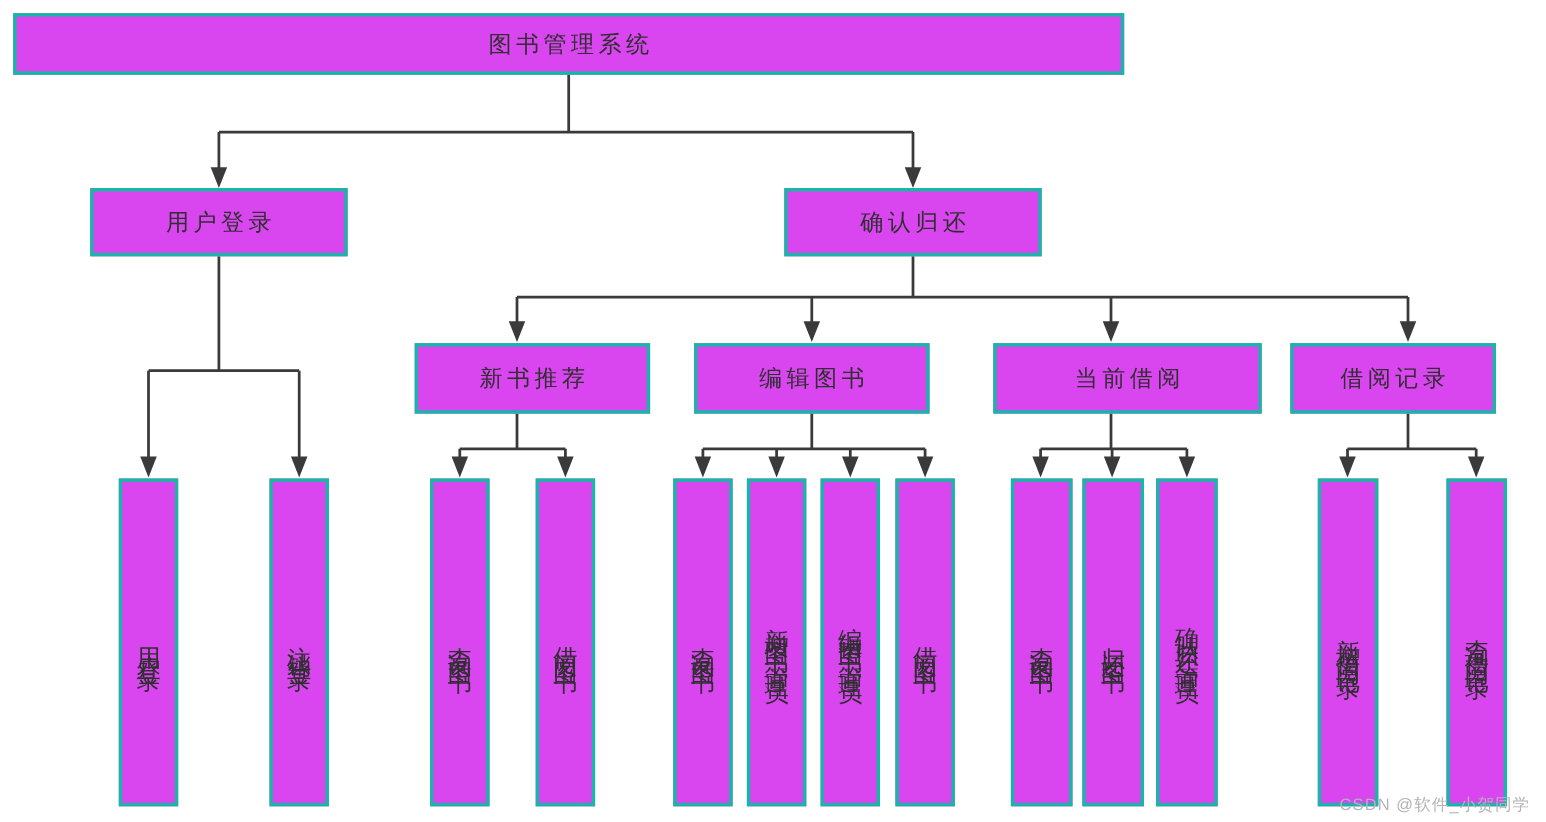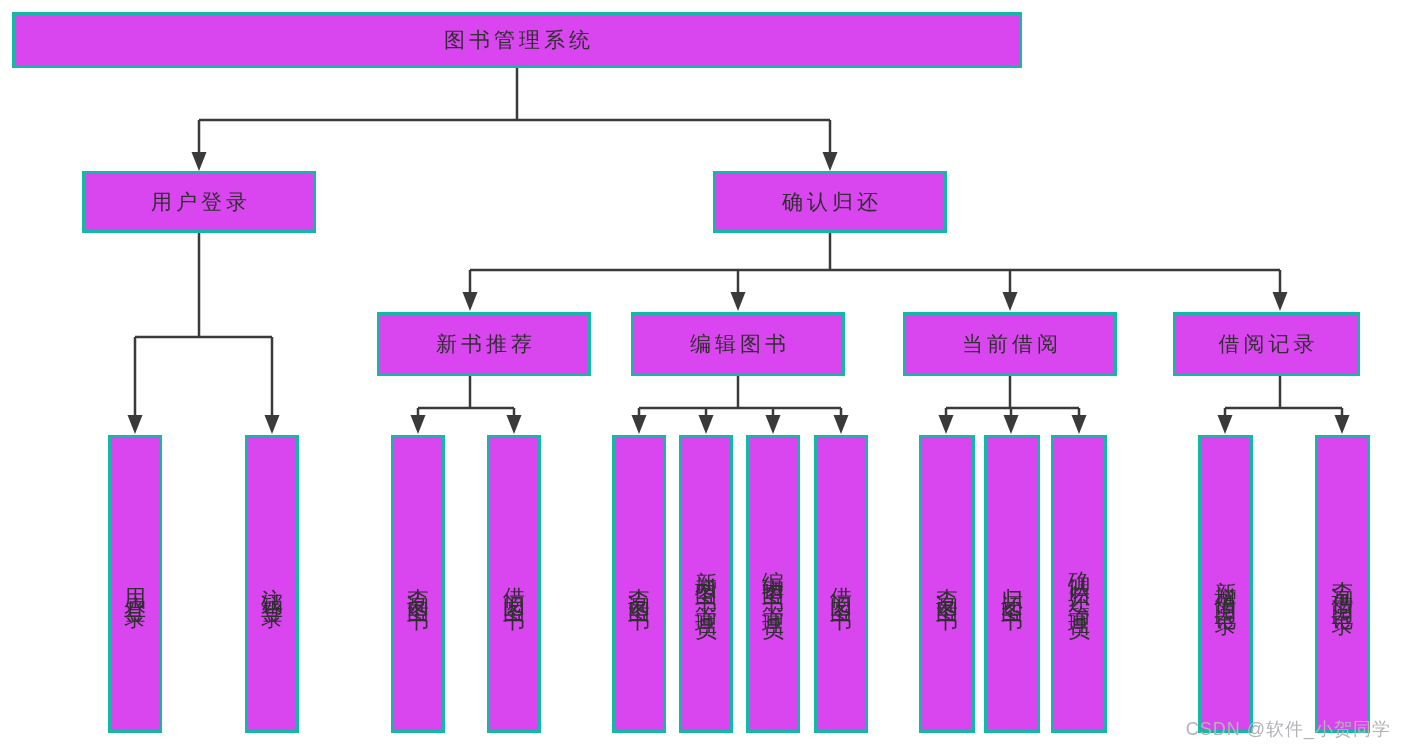"当前借阅" div.node { width: 214px -> 244px }
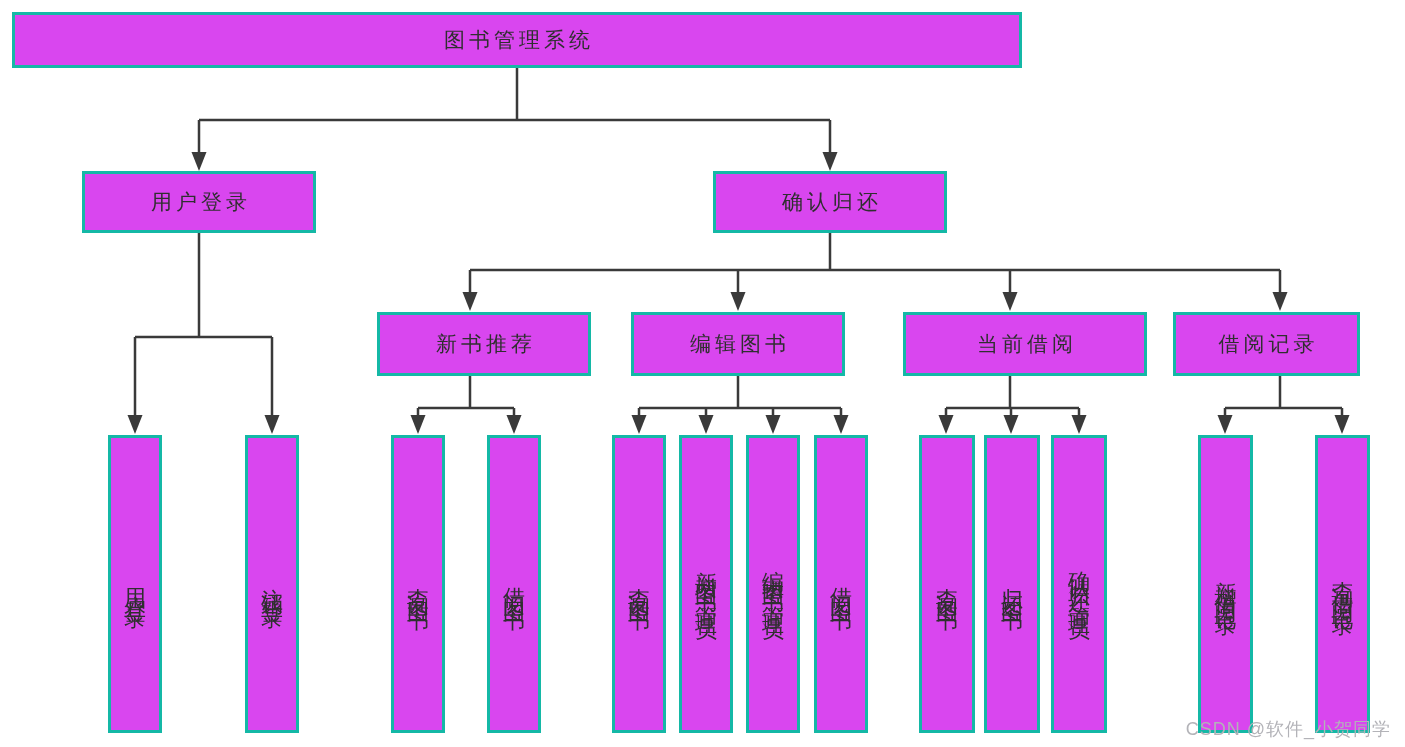"CSDN @软件_小贺同学" .watermark { font-size: 18px -> 15px }
